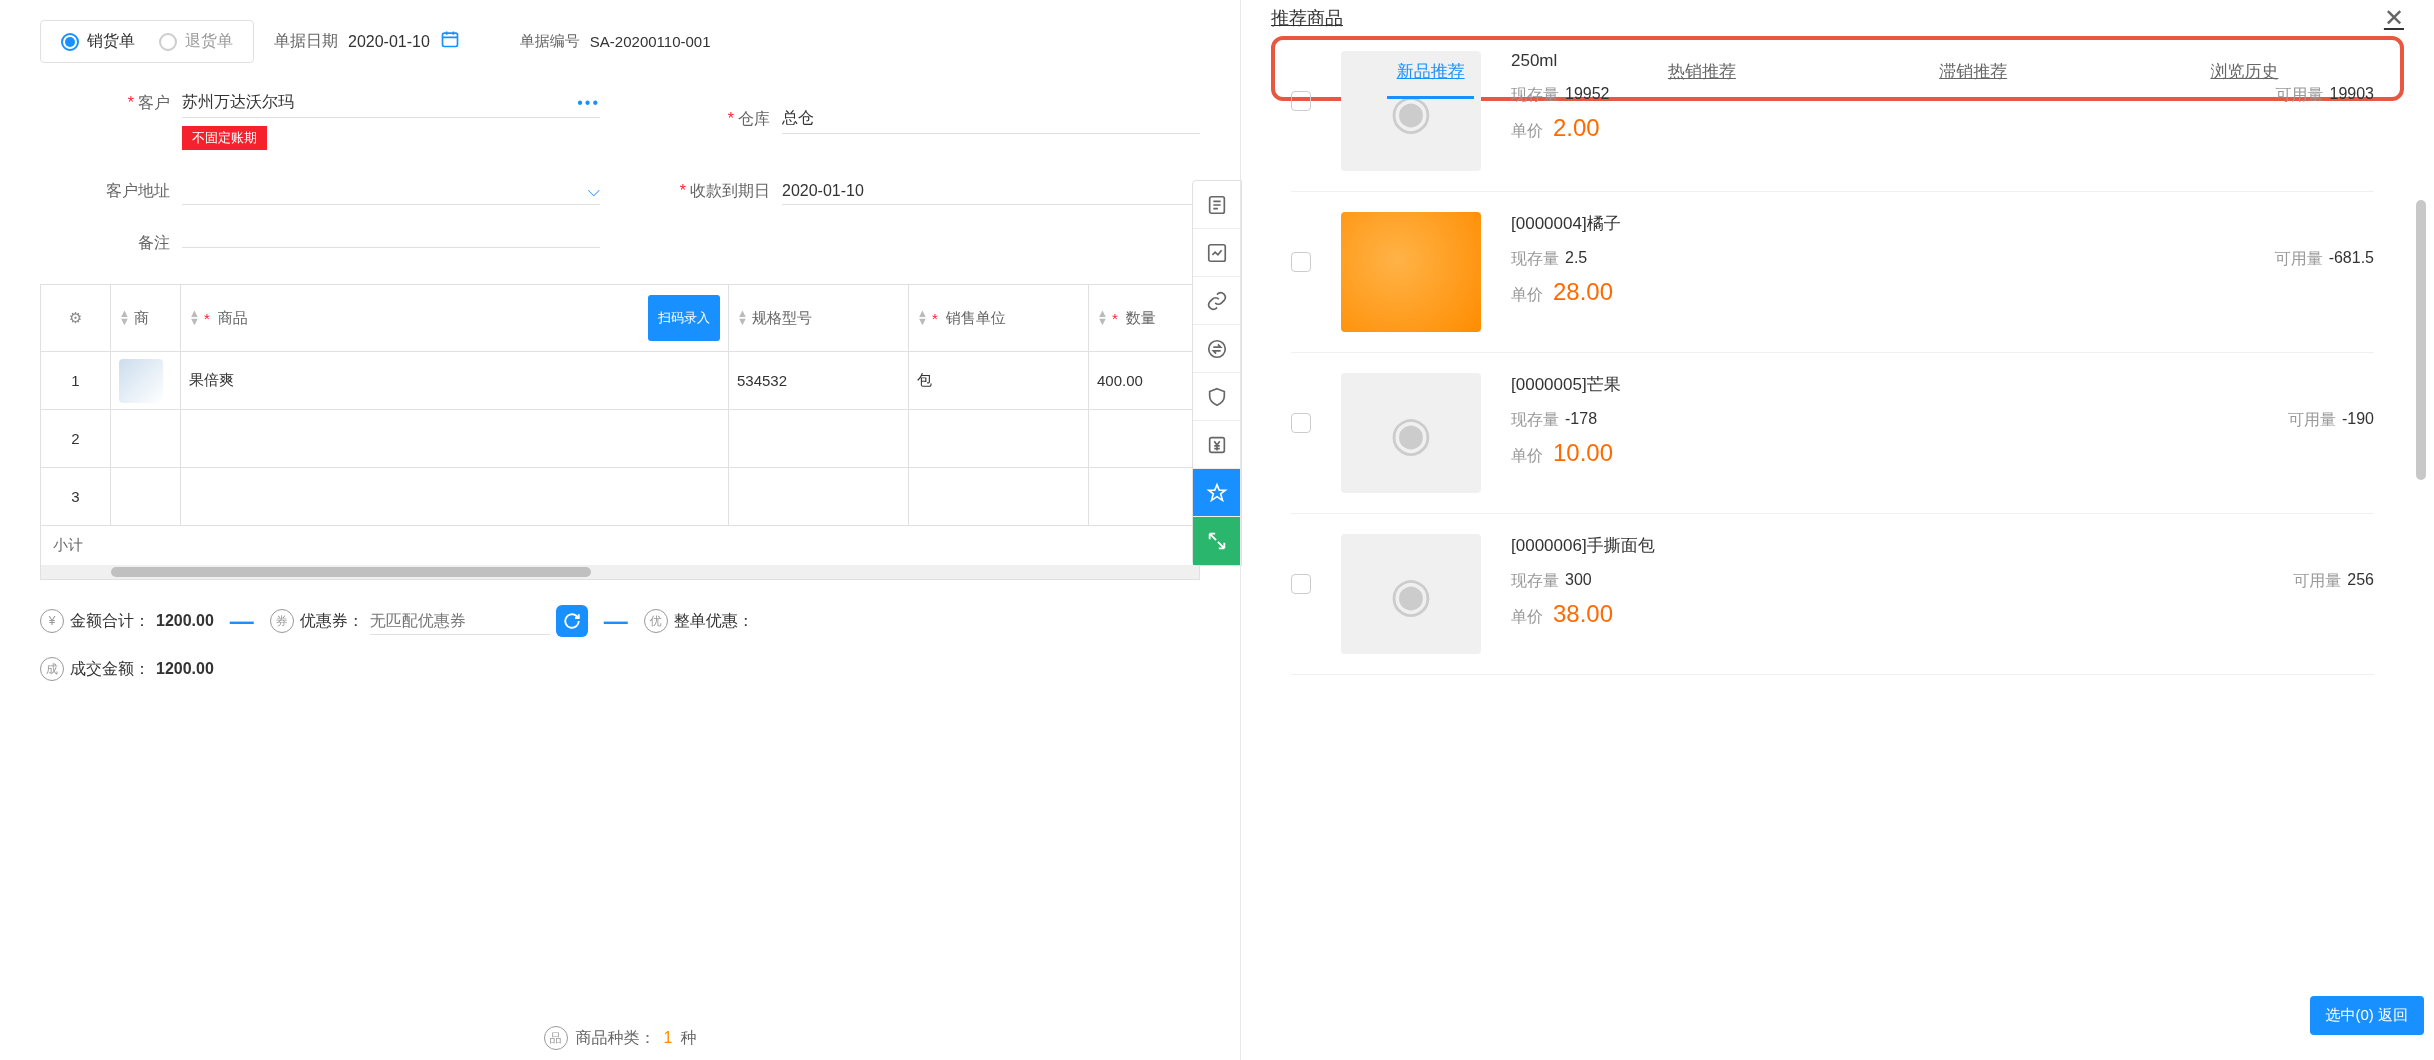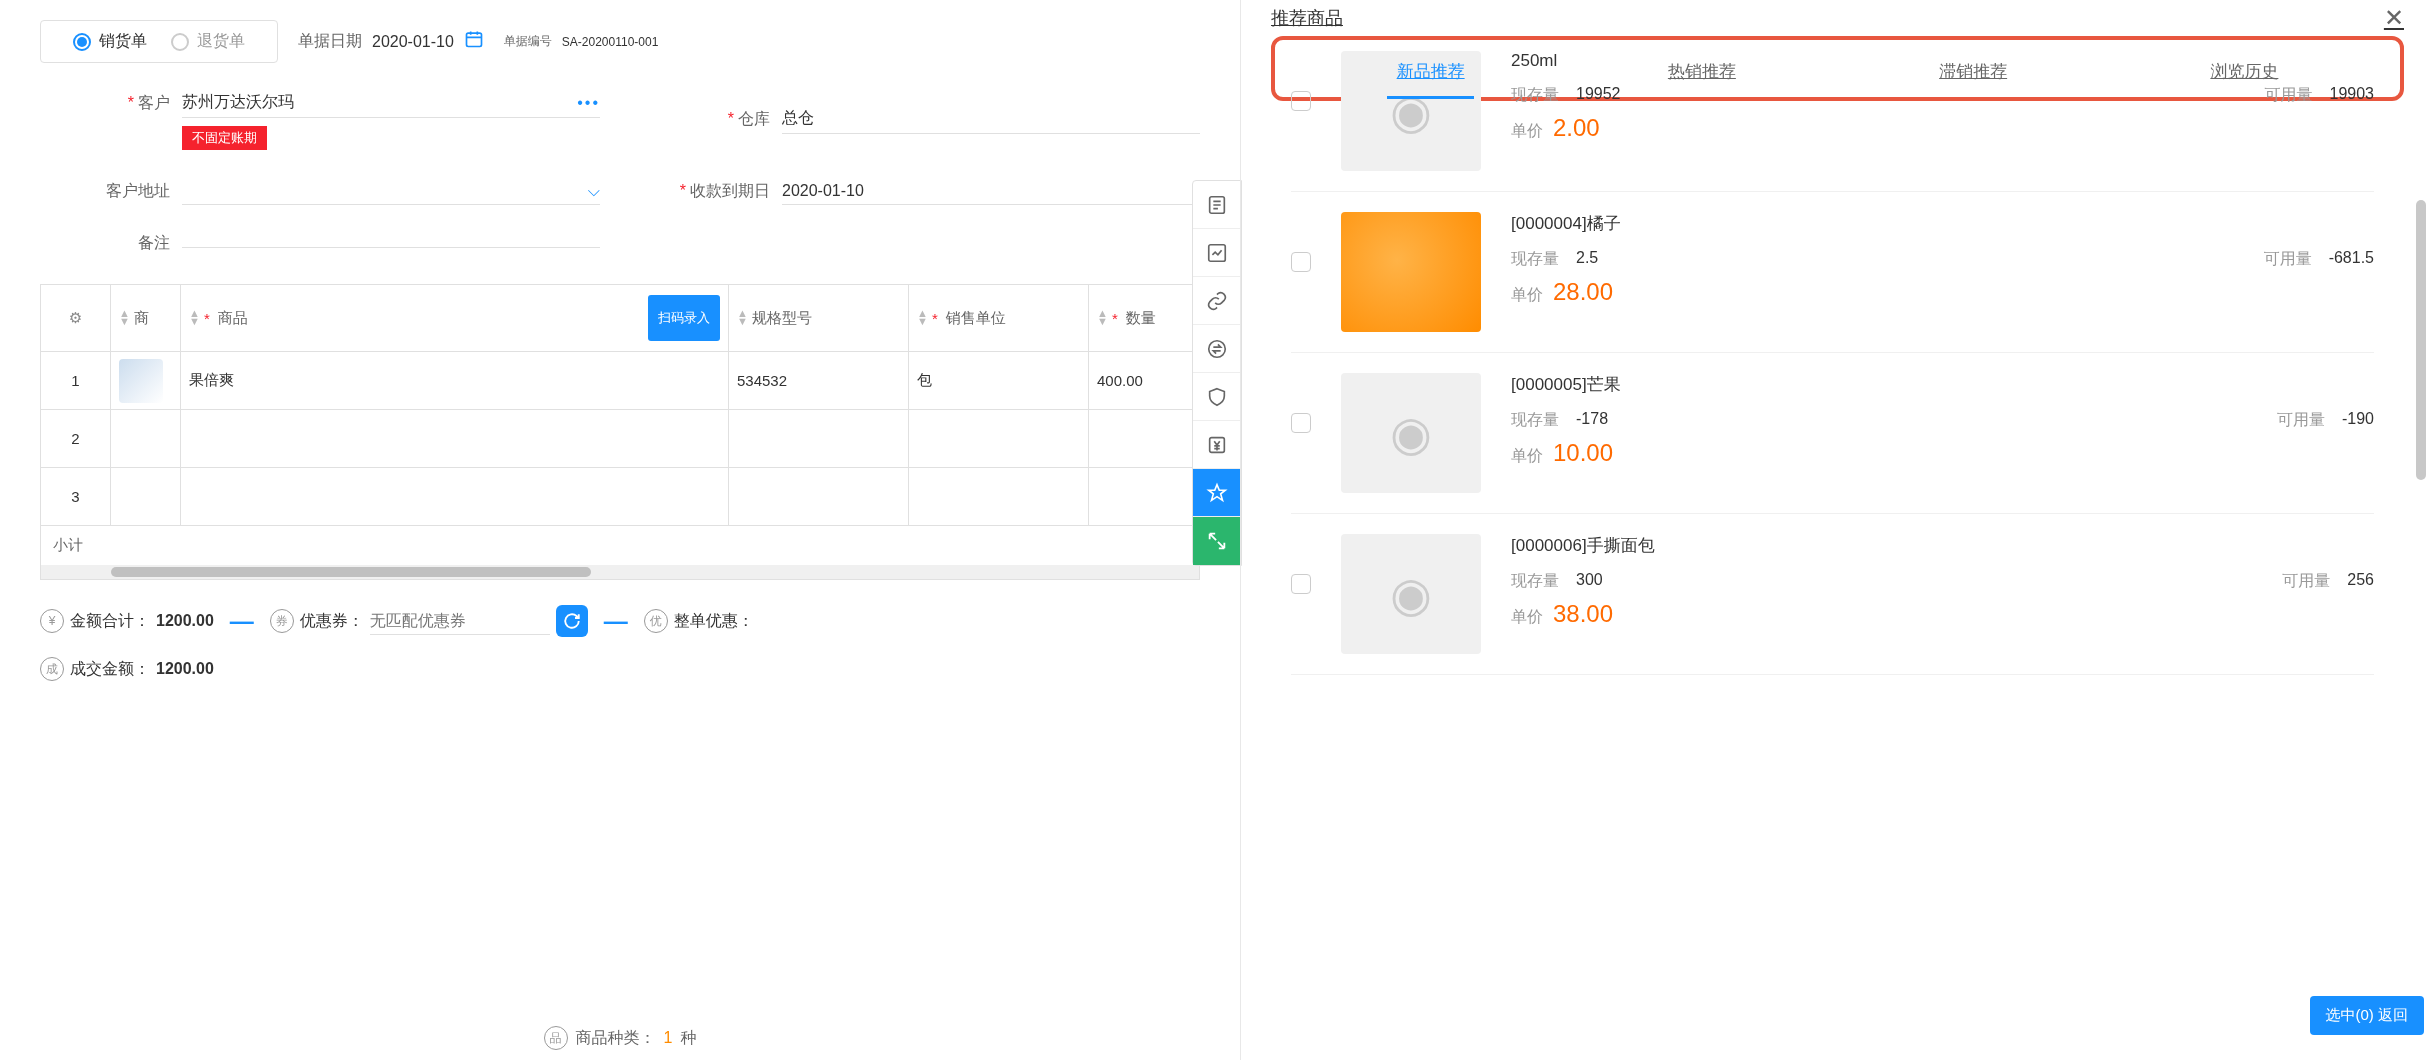"销货单" .radio-group { padding: 10px 32px -> 10px 20px }
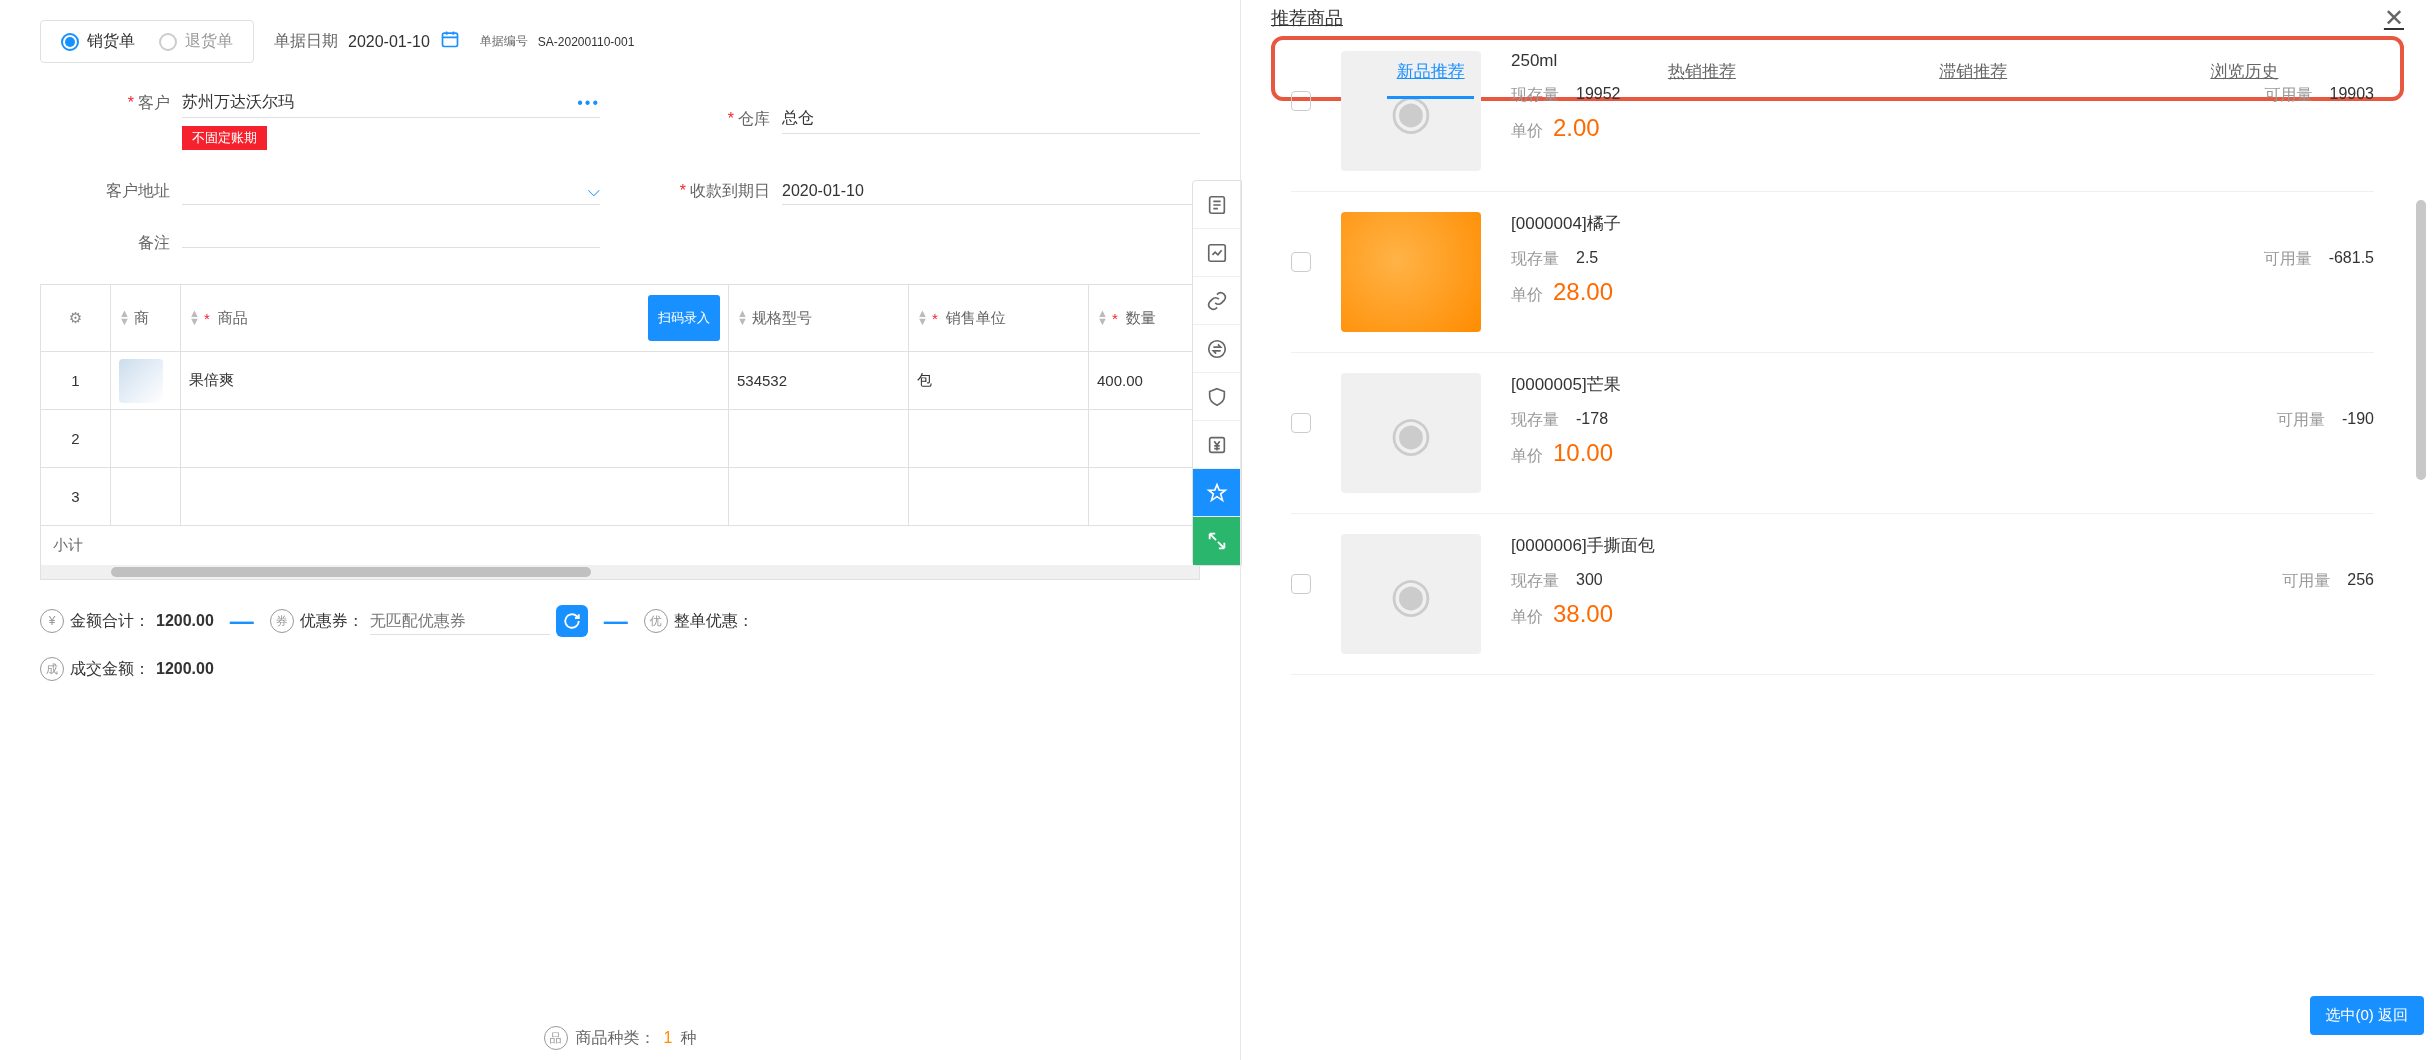"单据编号" .doc-no-group { font-size: 12px -> 15px; margin-left: none -> 40px }
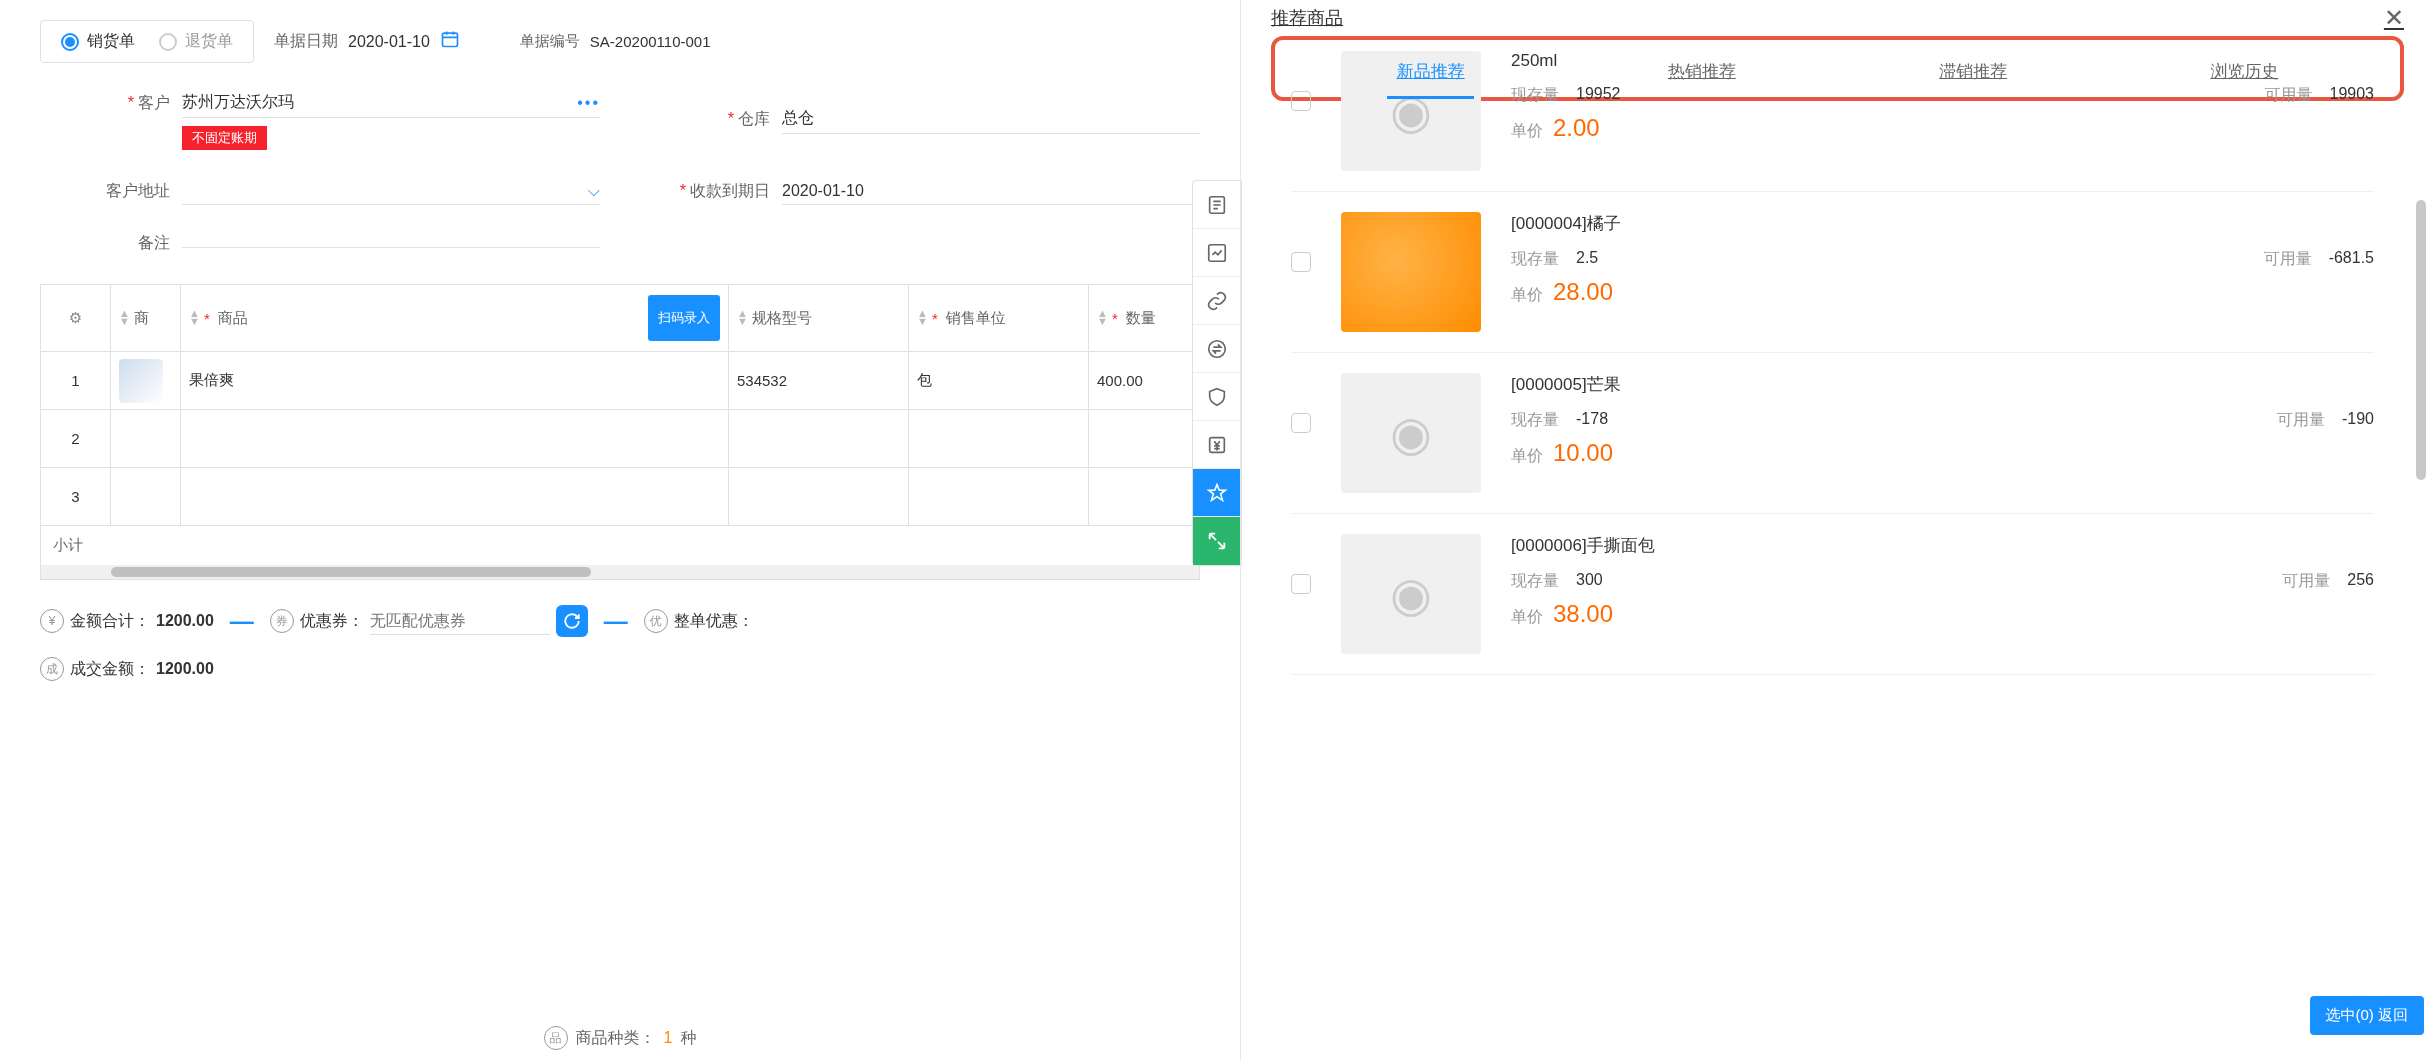"现存量" .stat { gap: 17px -> 6px }
